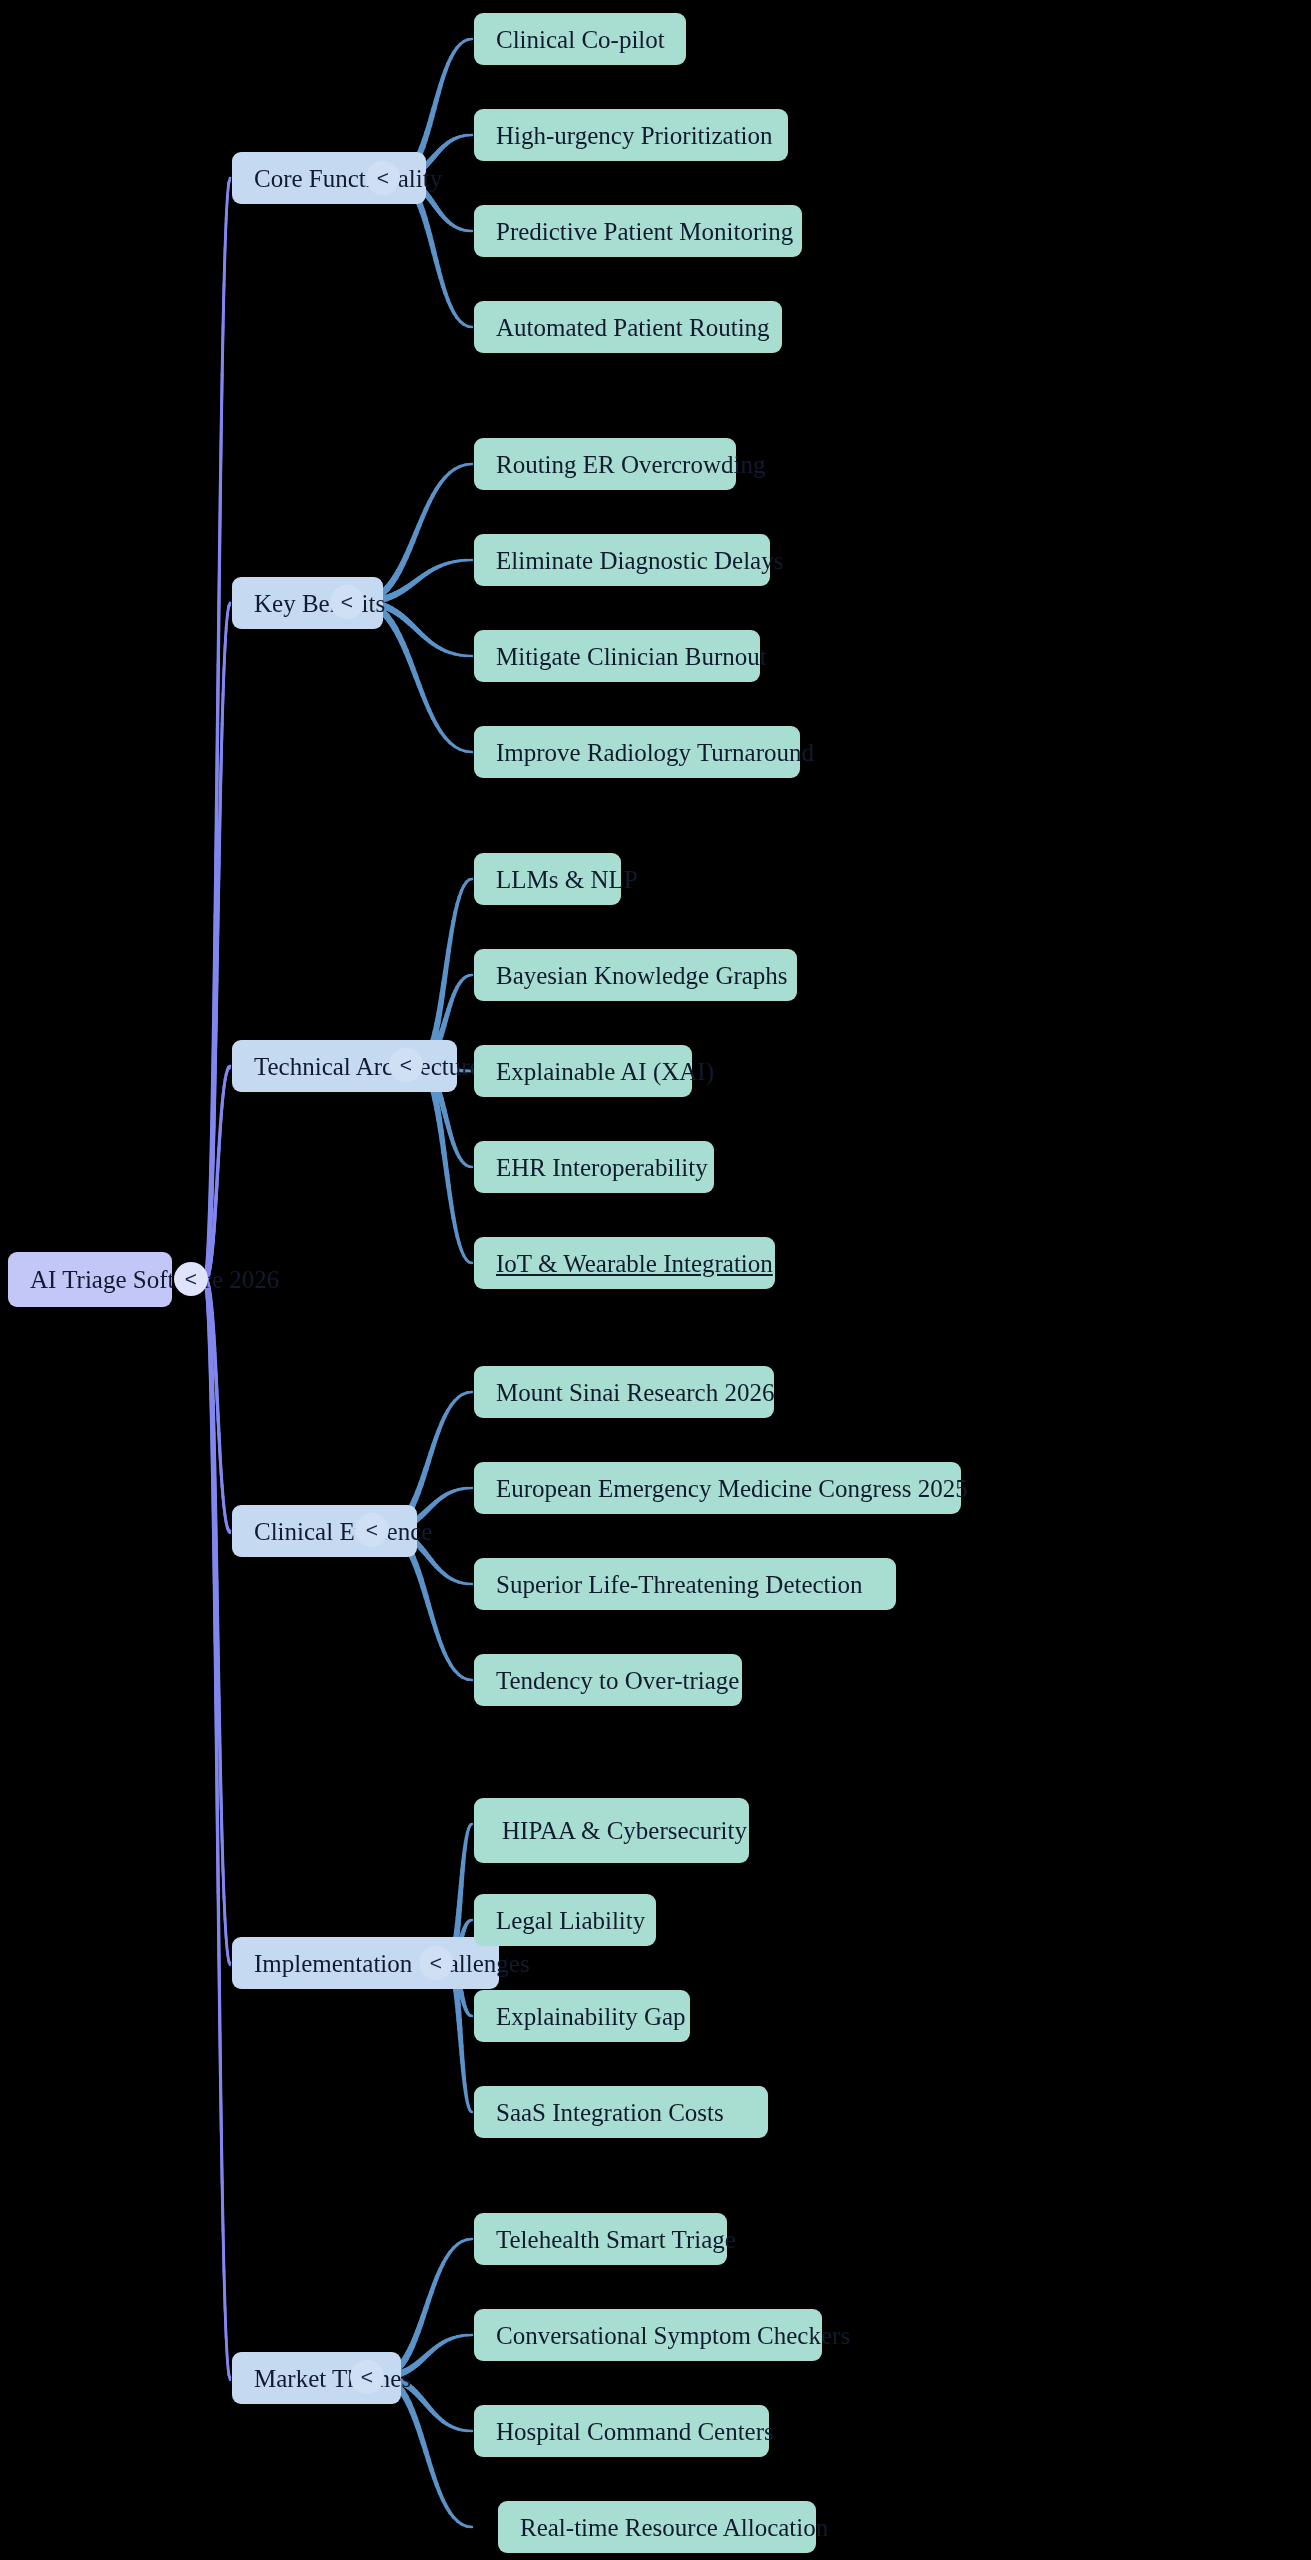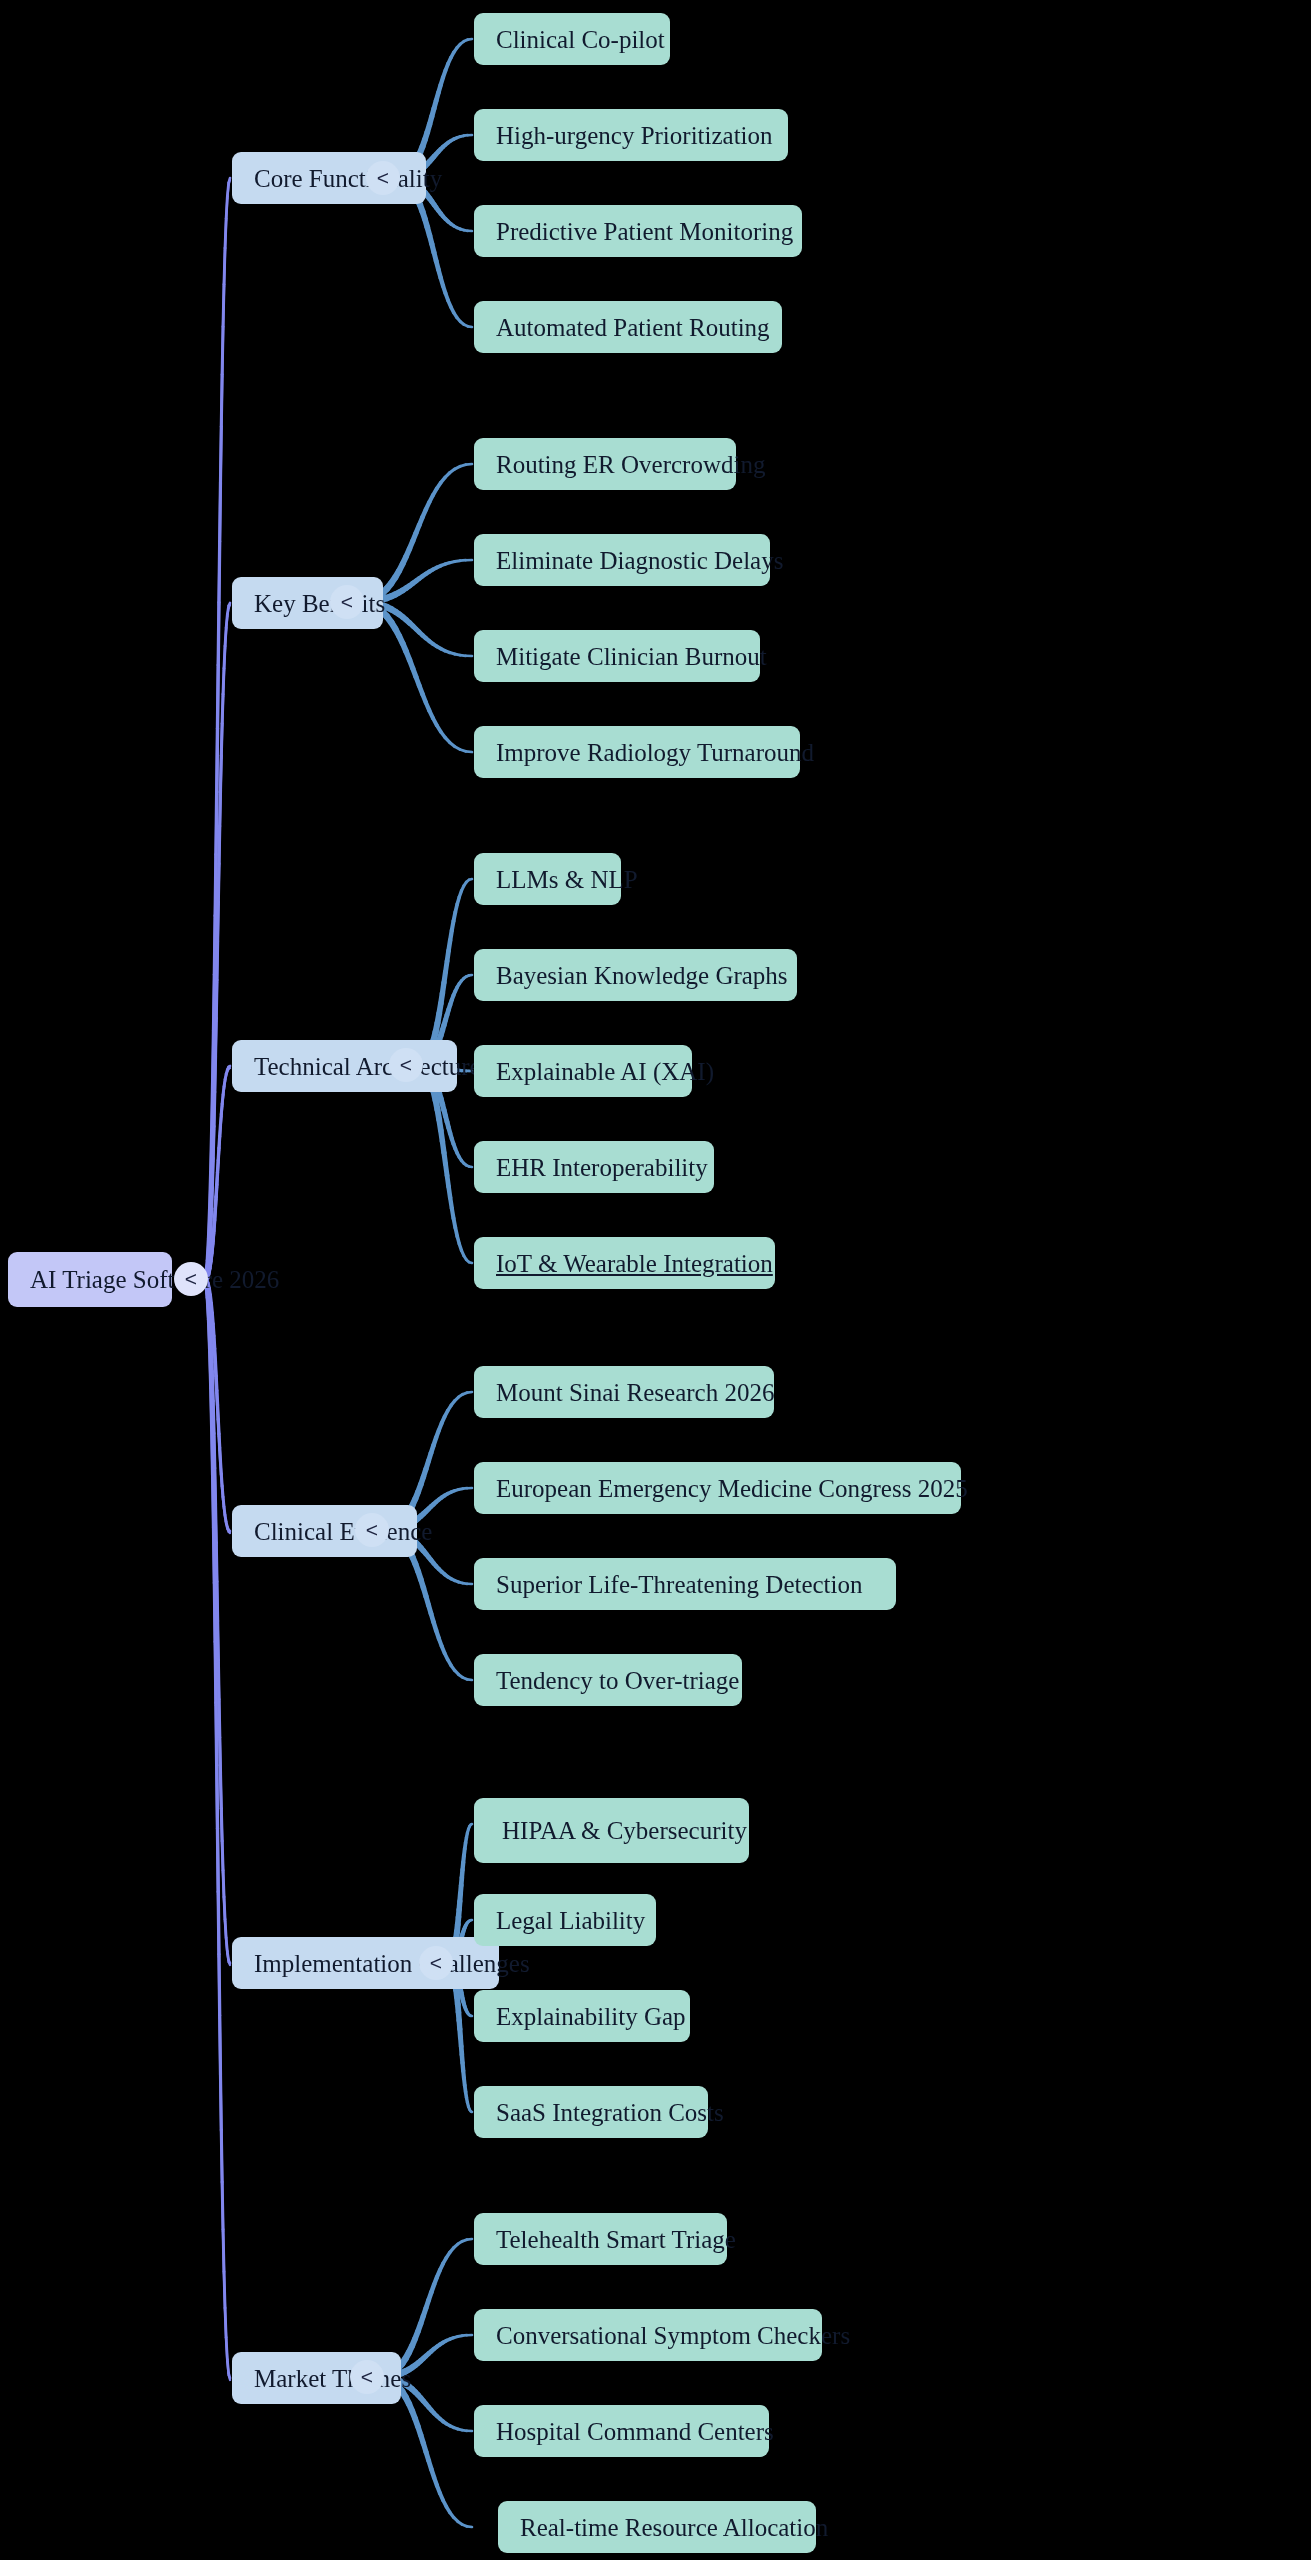"Clinical Co-pilot" div.node { width: 196px -> 212px }
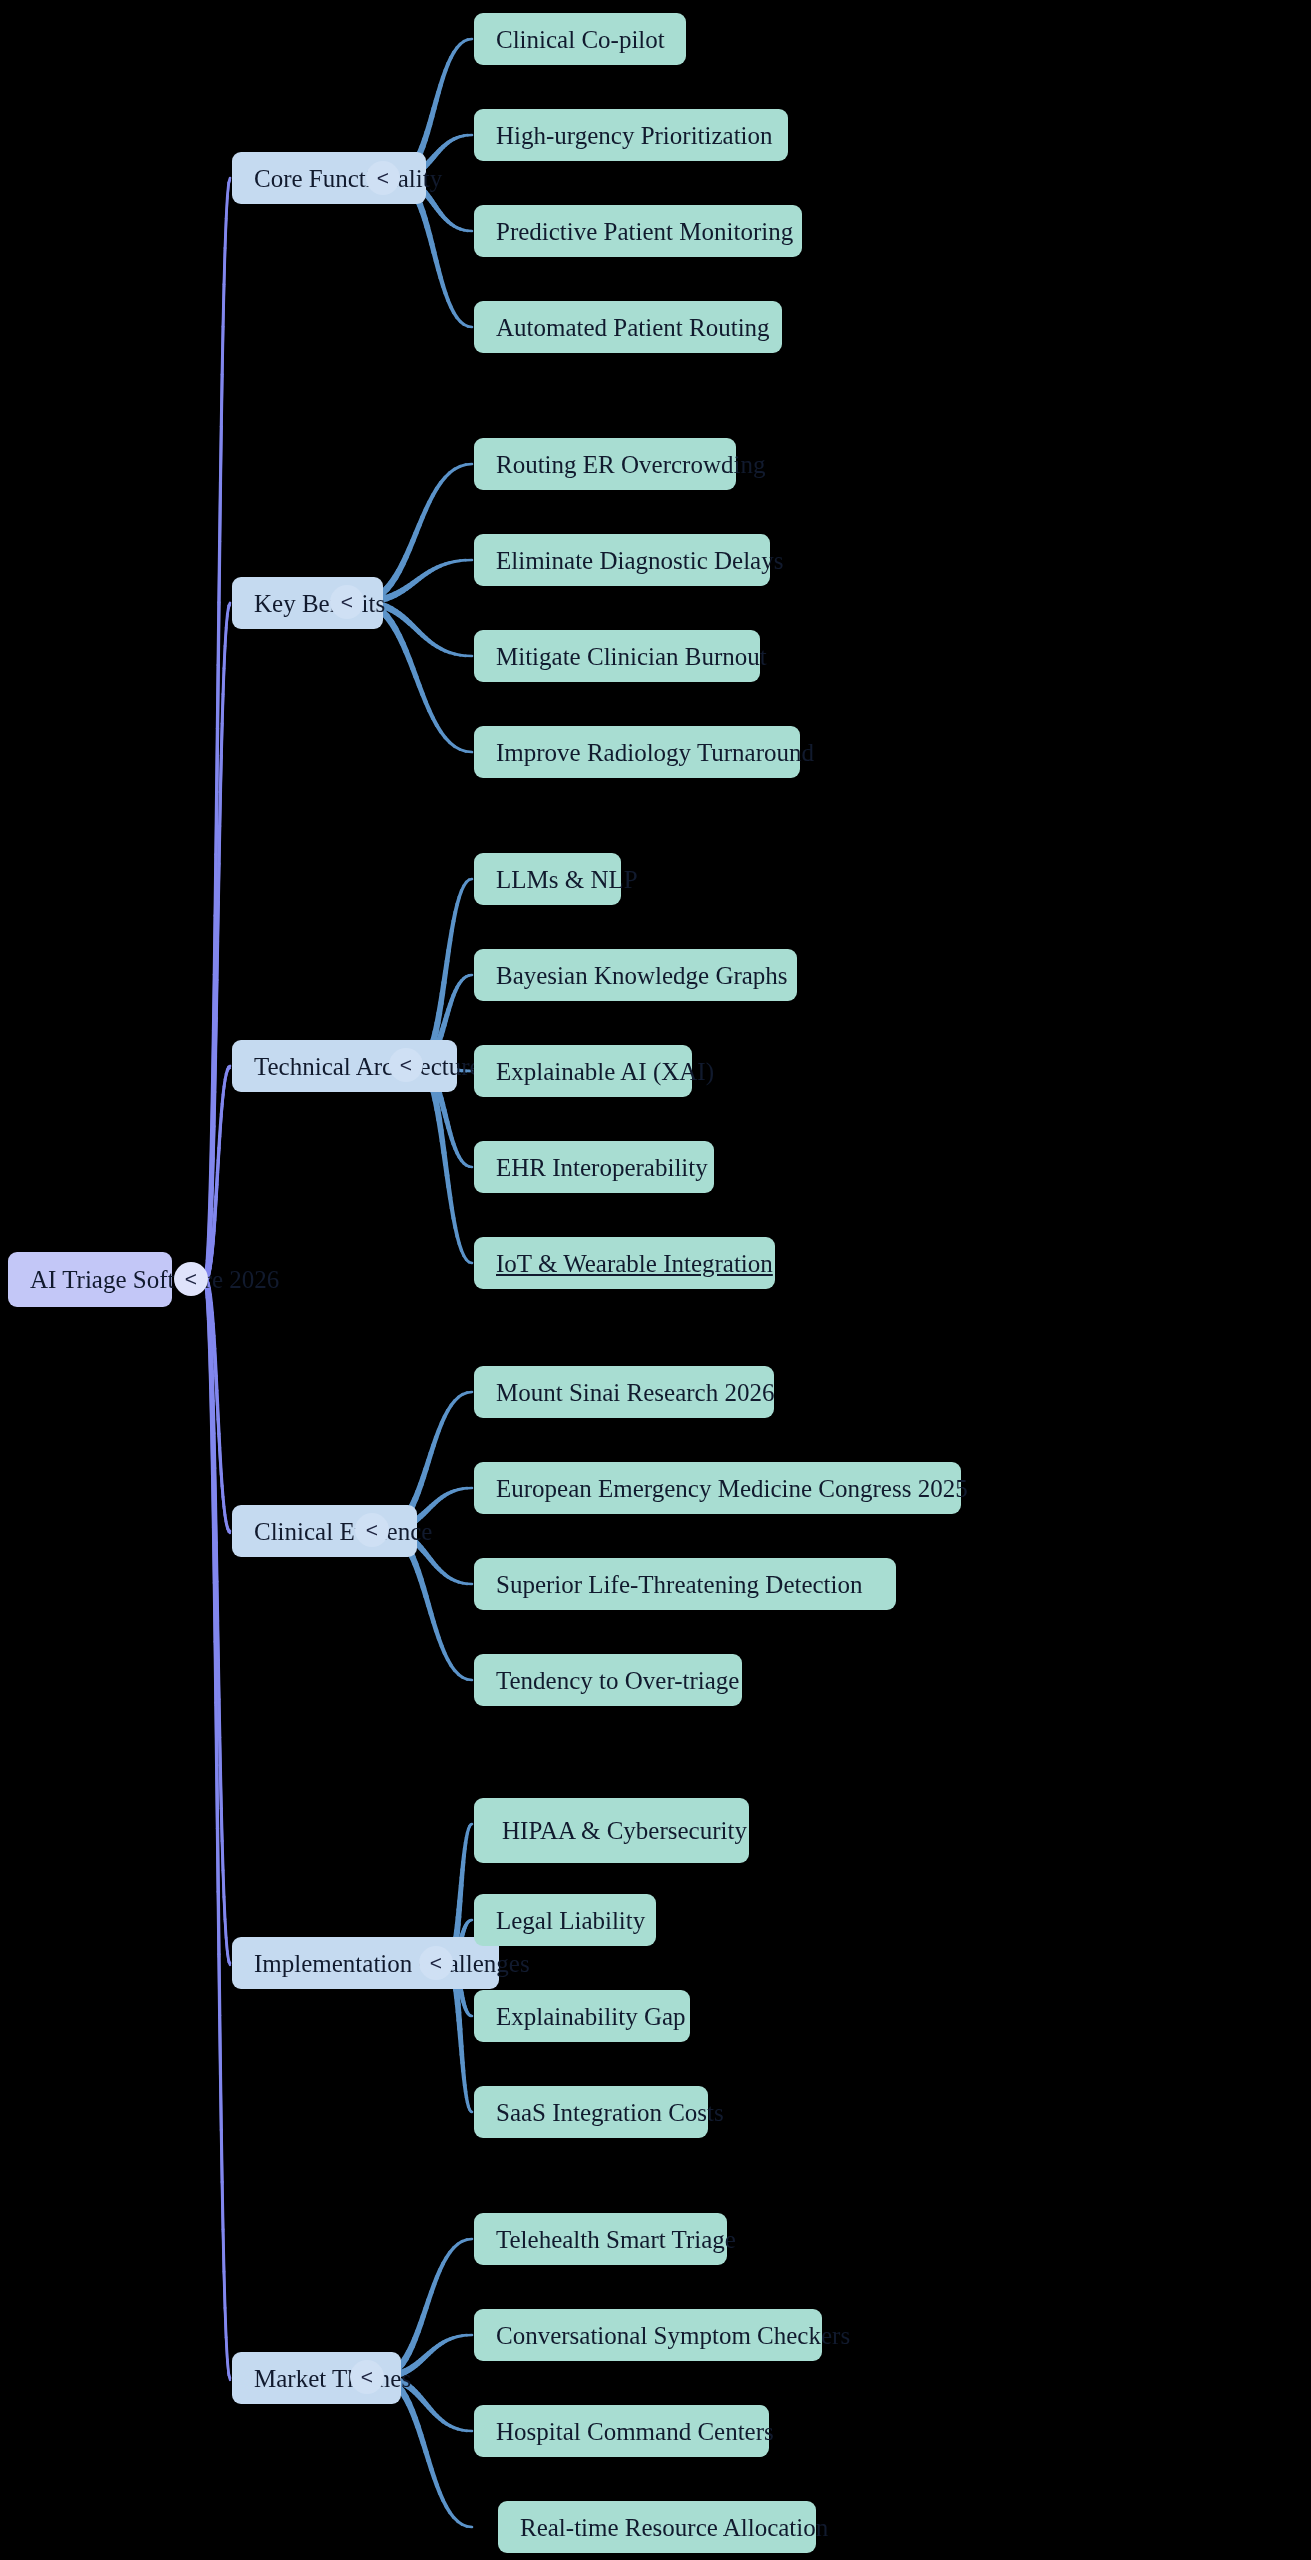"SaaS Integration Costs" div.node { width: 234px -> 294px }
